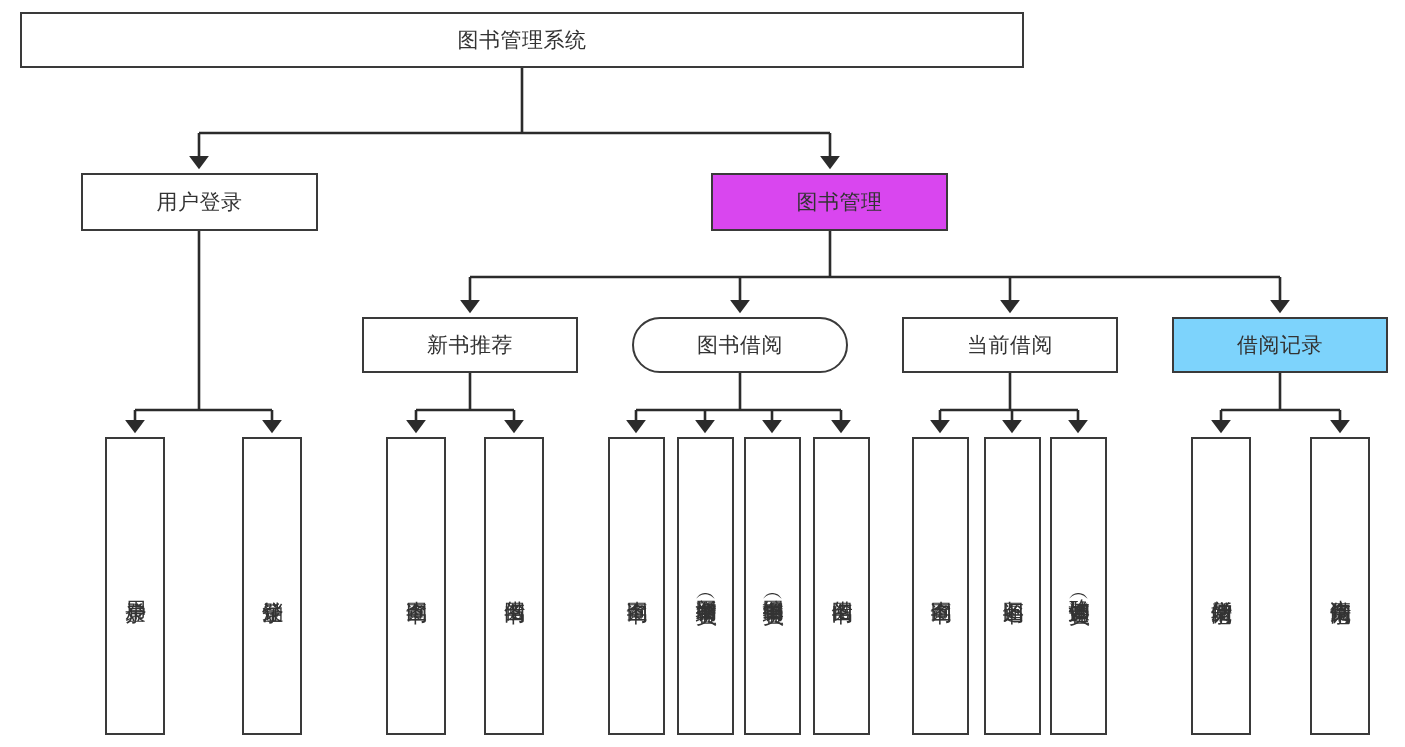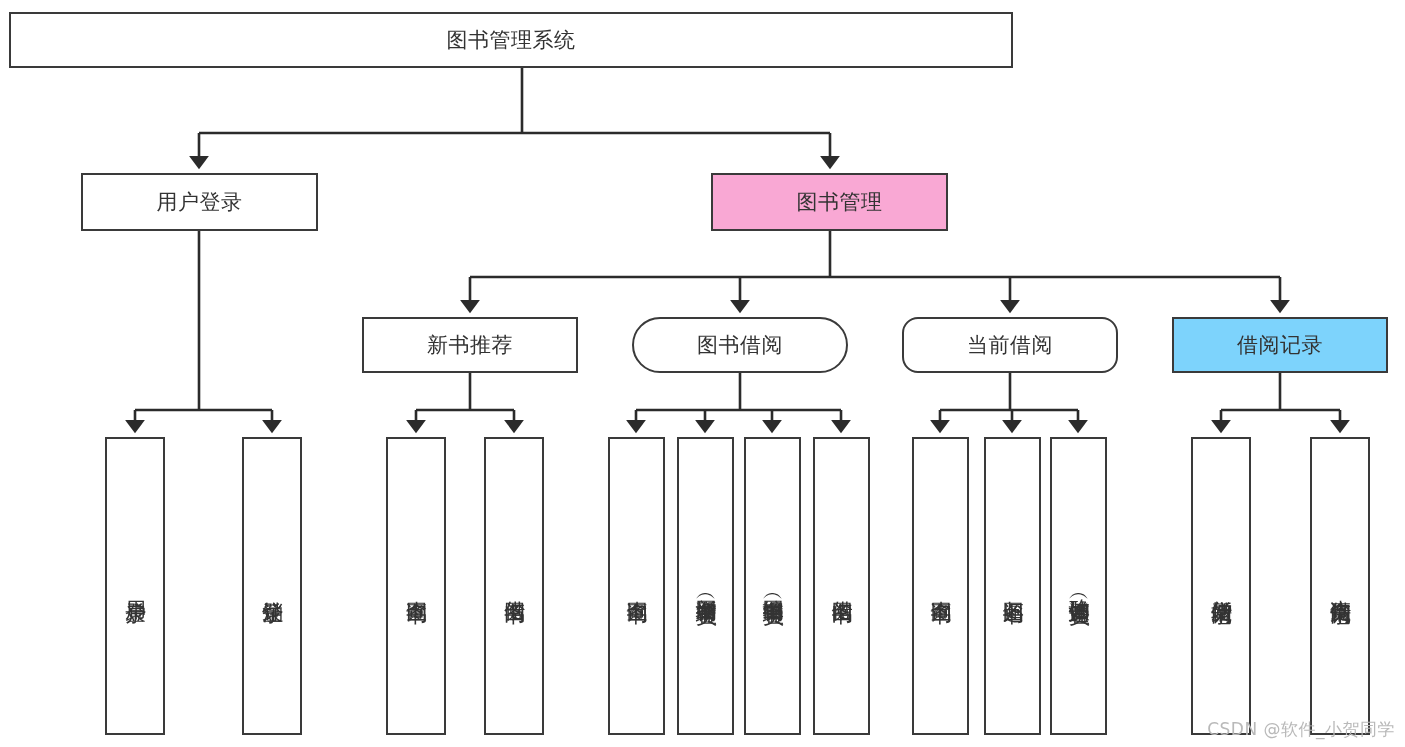"图书管理系统" div.node { left: 9px -> 20px }
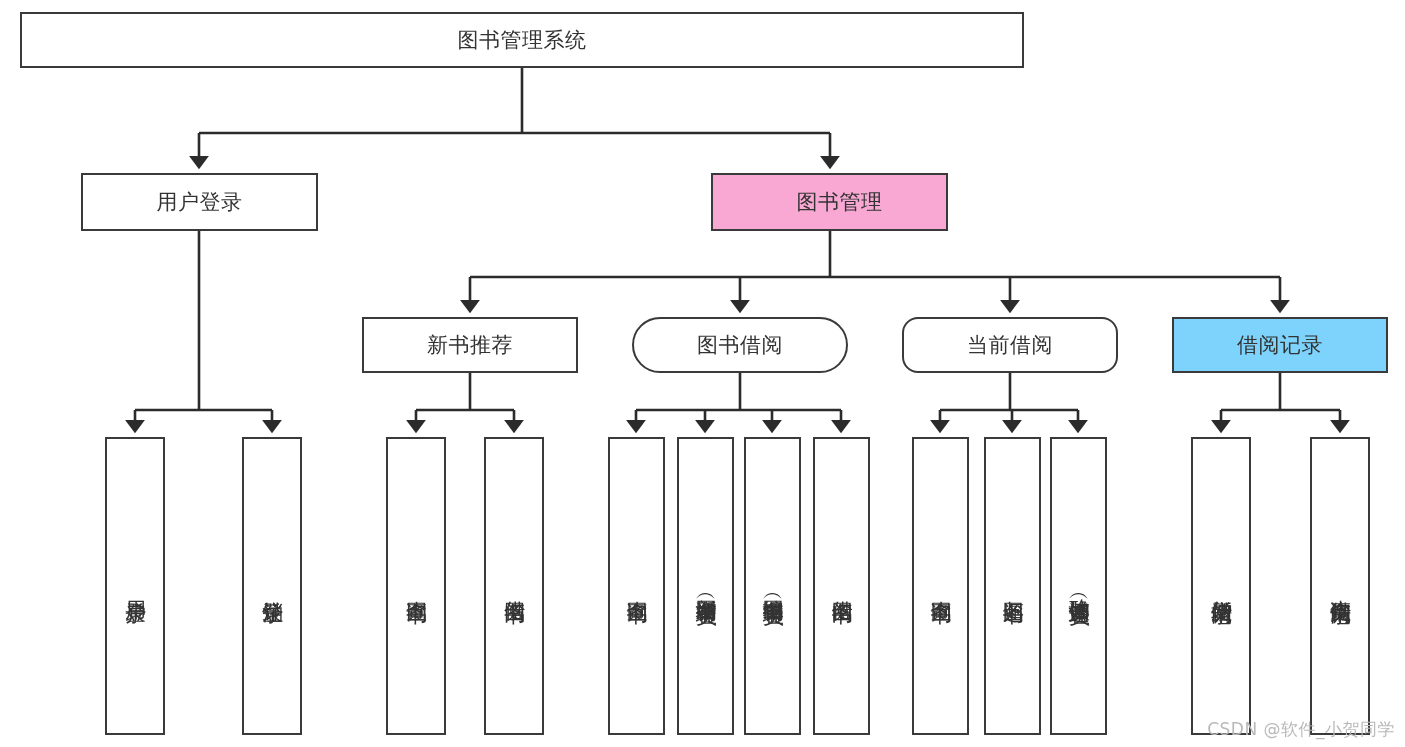"图书管理" div.node { background: #f9a8d4 -> #d946ef }
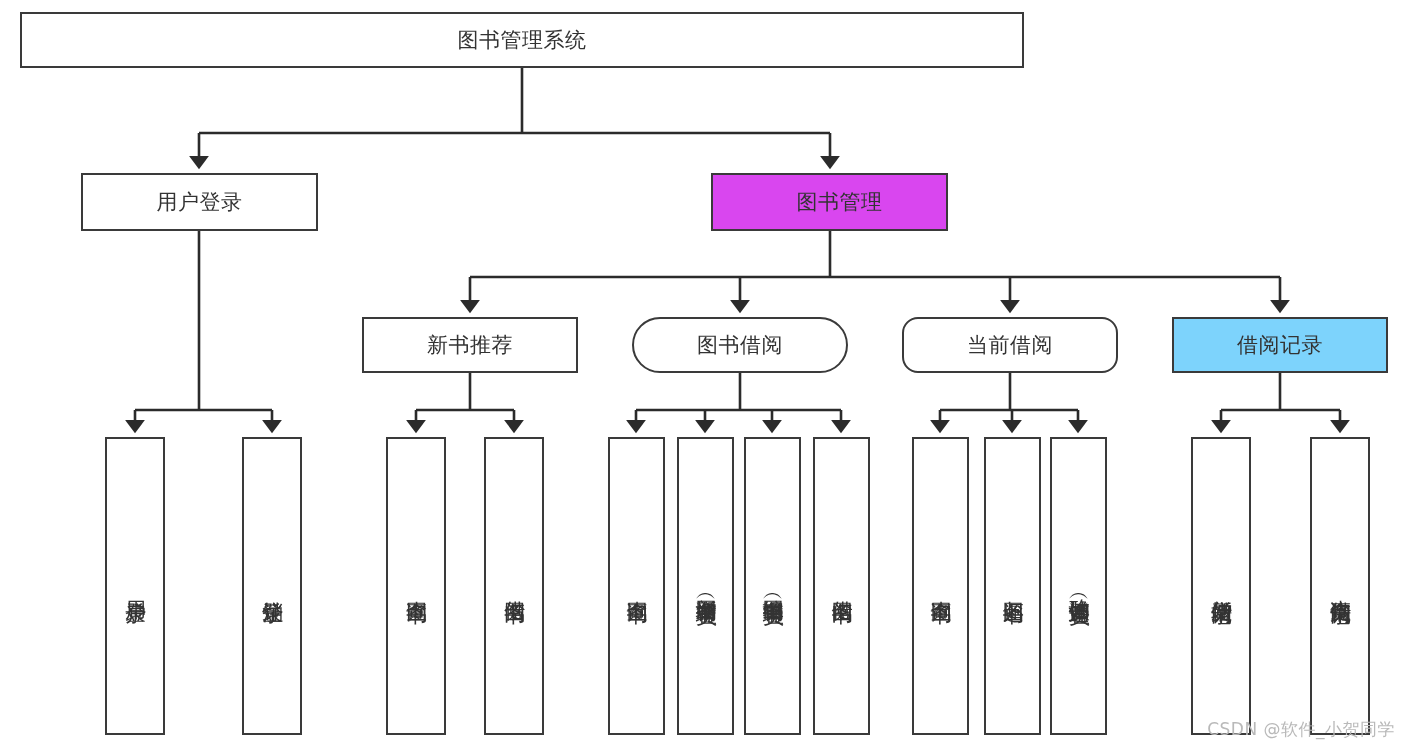"当前借阅" div.node { border-radius: 16px -> none }
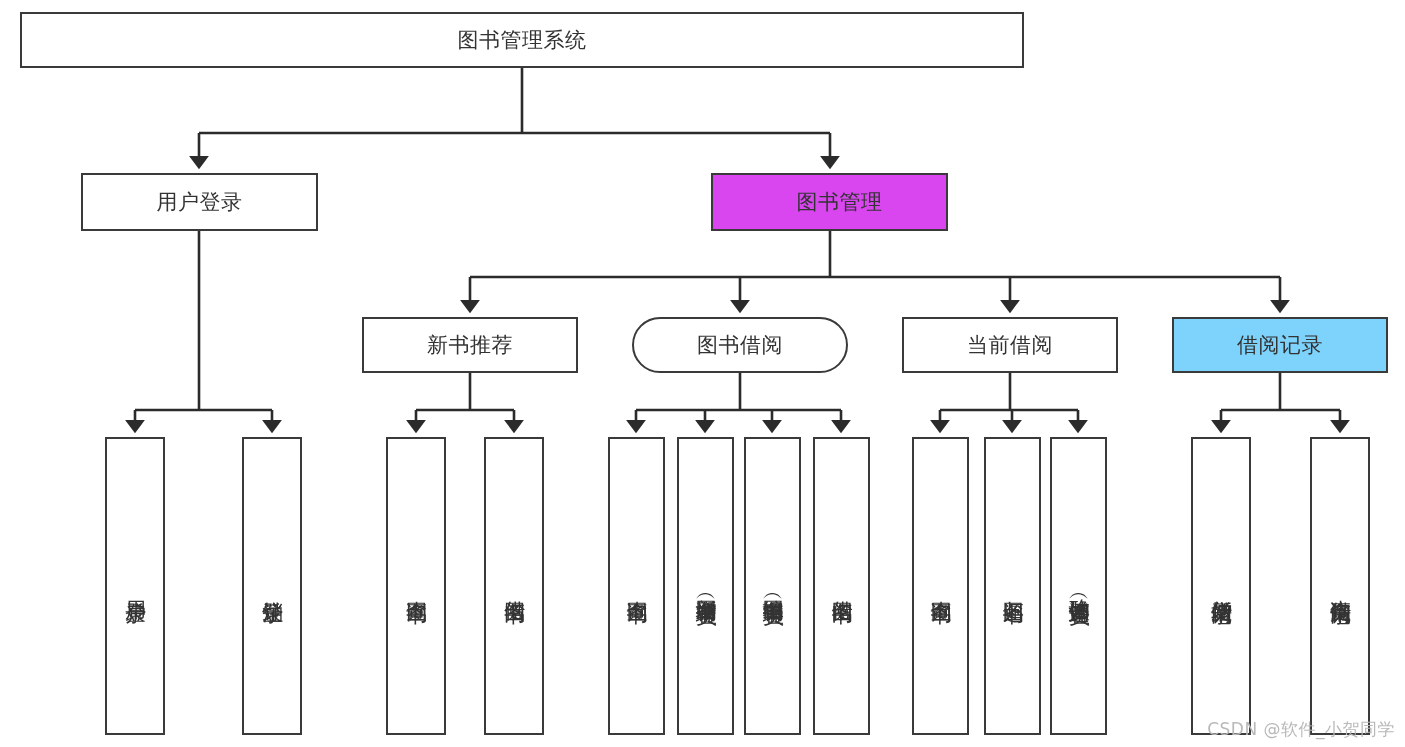"CSDN @软件_小贺同学" div { html: <div>CSDN @软件_小贺同学</div> -> none }
